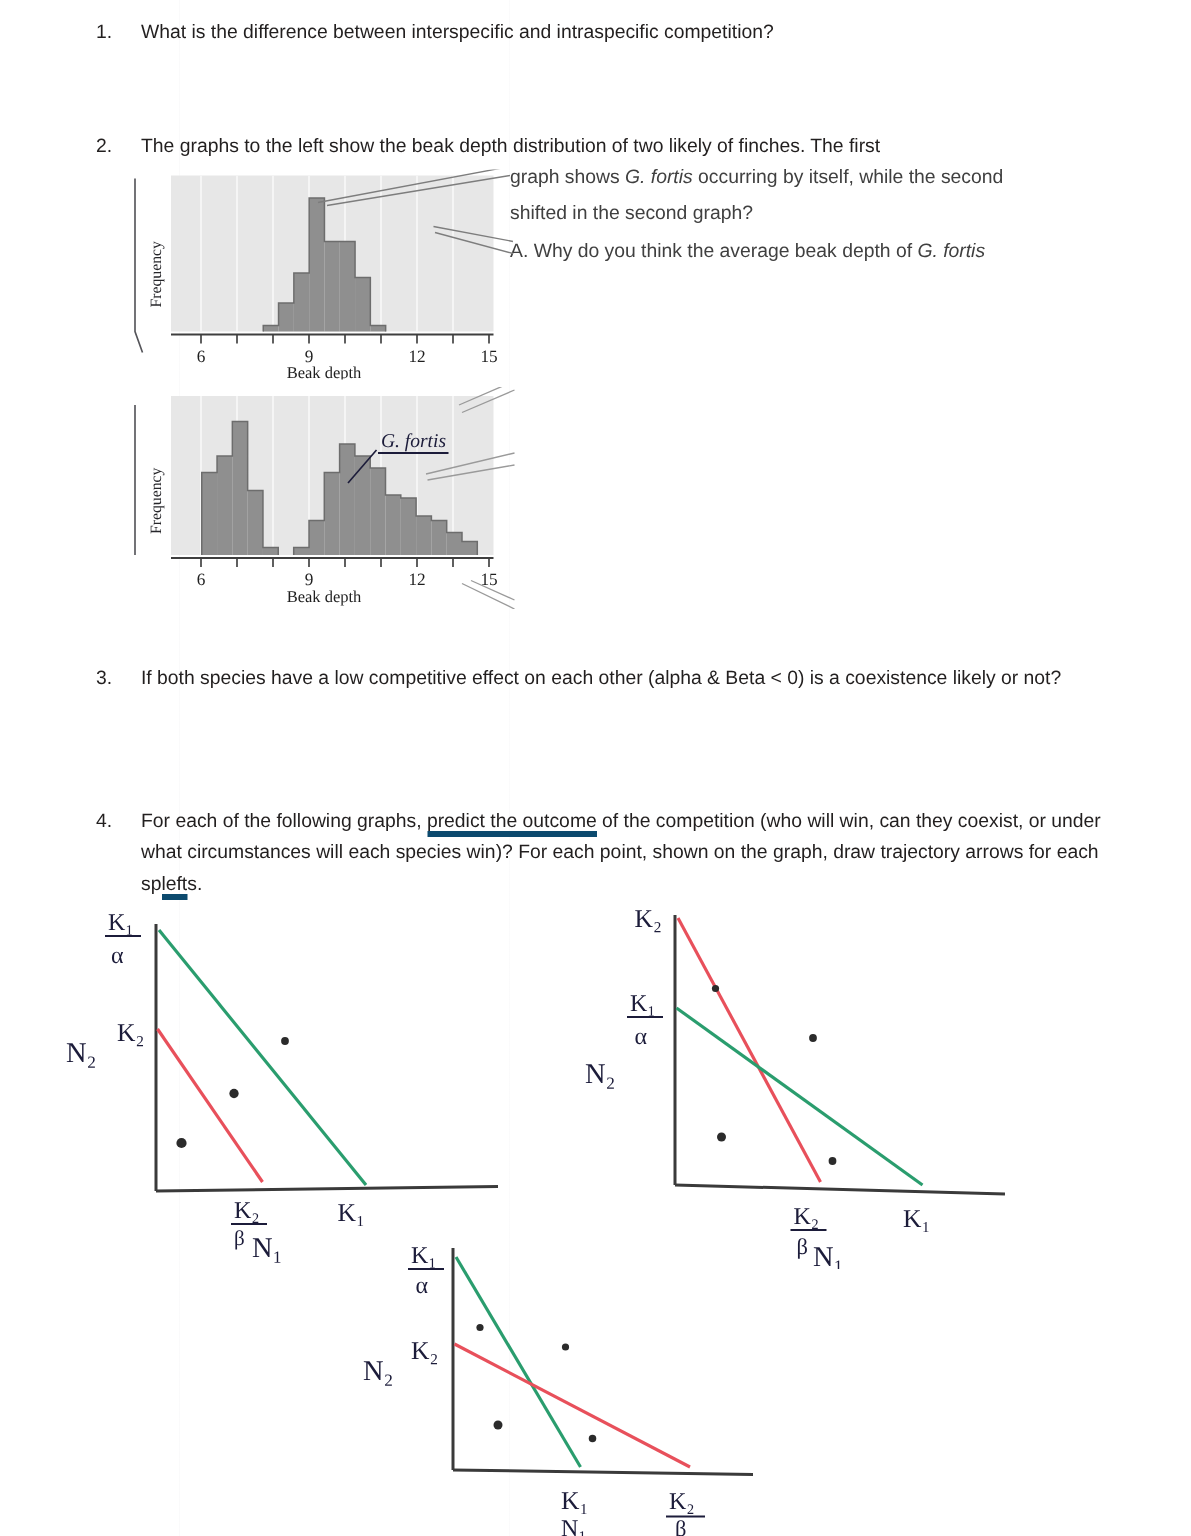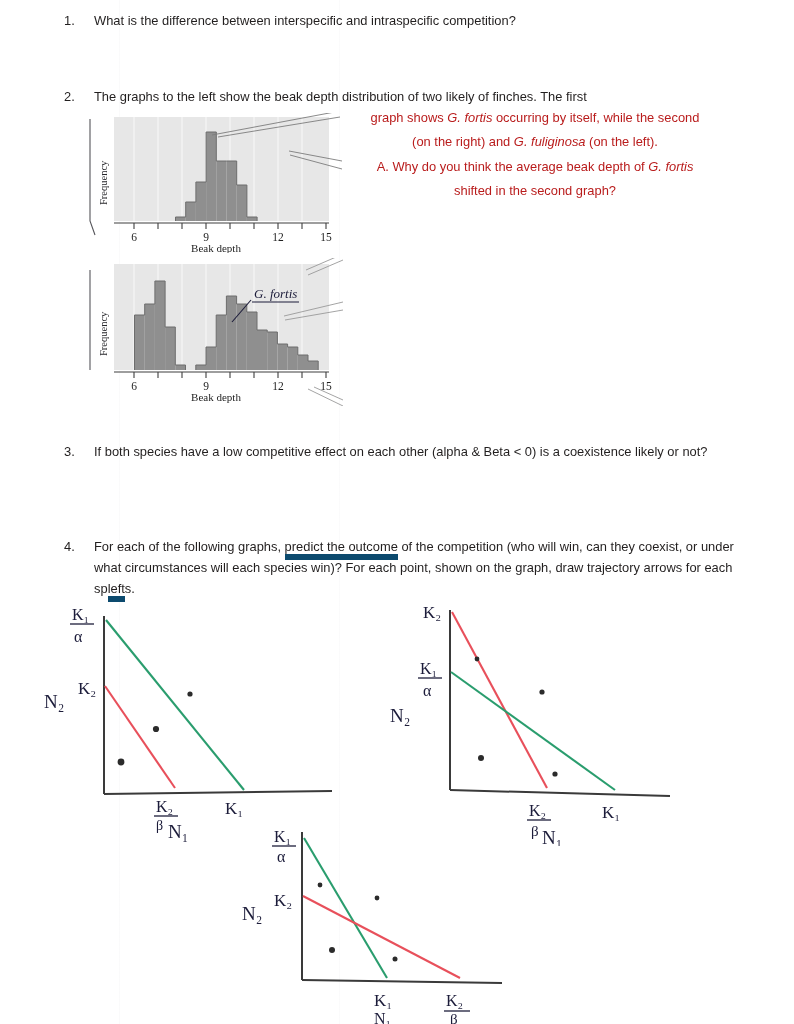"graph shows G. fortis occurring" #q2-wrap { color: #b91c1c -> #404040; text-align: center -> none }
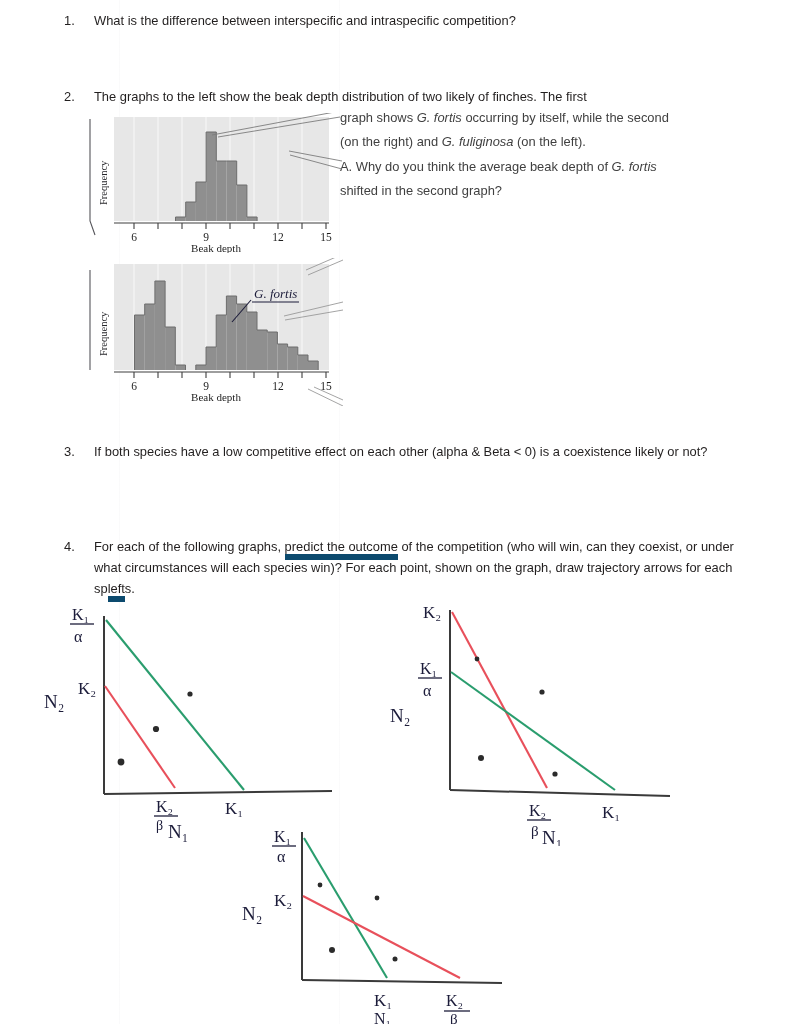"(on the right) and G." div { html: <div>(on the right) and <span>G. fuliginosa</span> (on the left).</div> -> none }
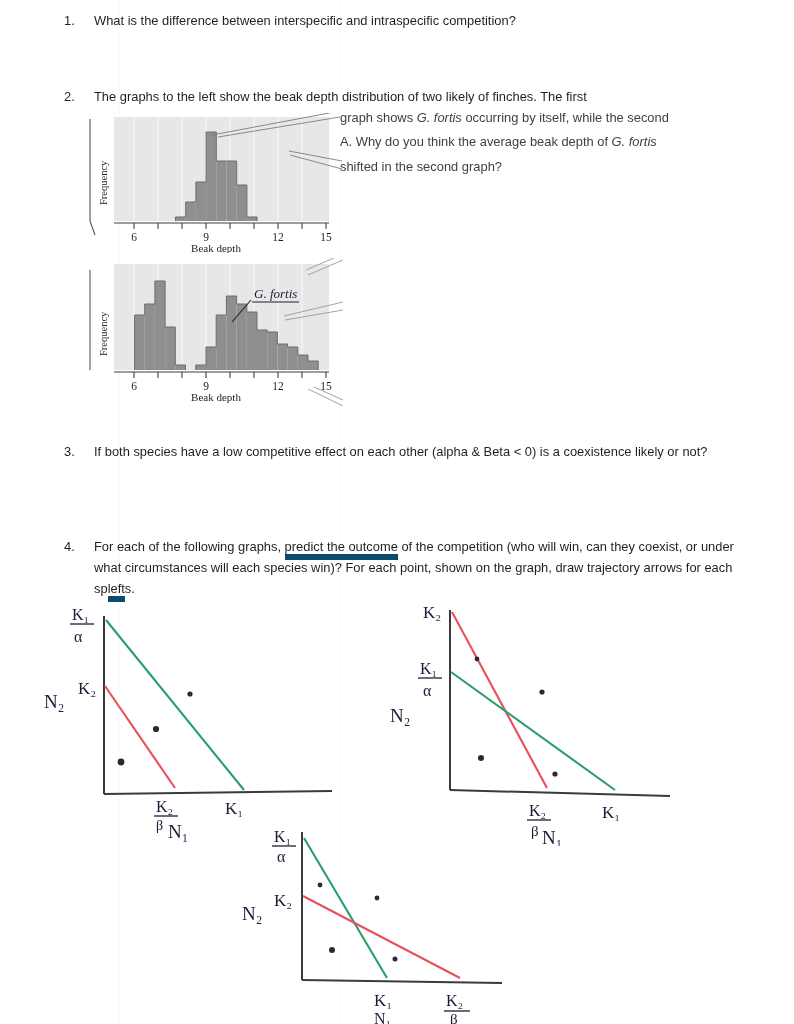"A. Why do you think" div { order: before "shifted in the second graph?" -> after "shifted in the second graph?" }
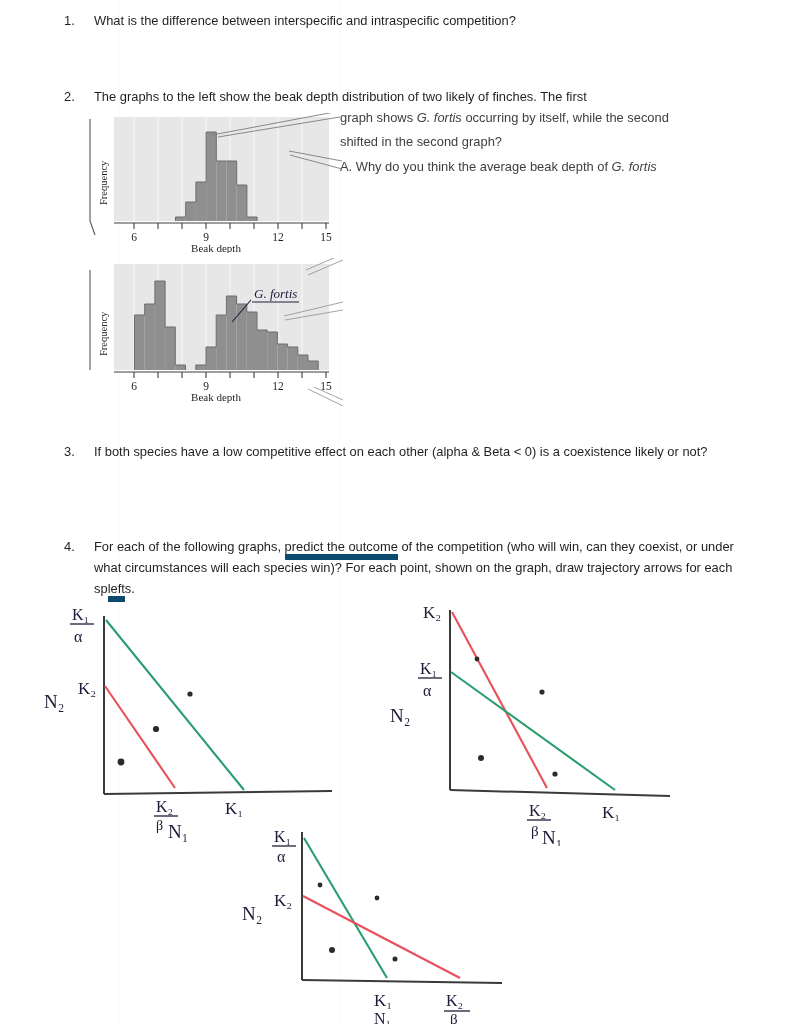"predict the outcome" .u { border-bottom: 6px solid #0c4a6e -> 4px solid #0c4a6e }
